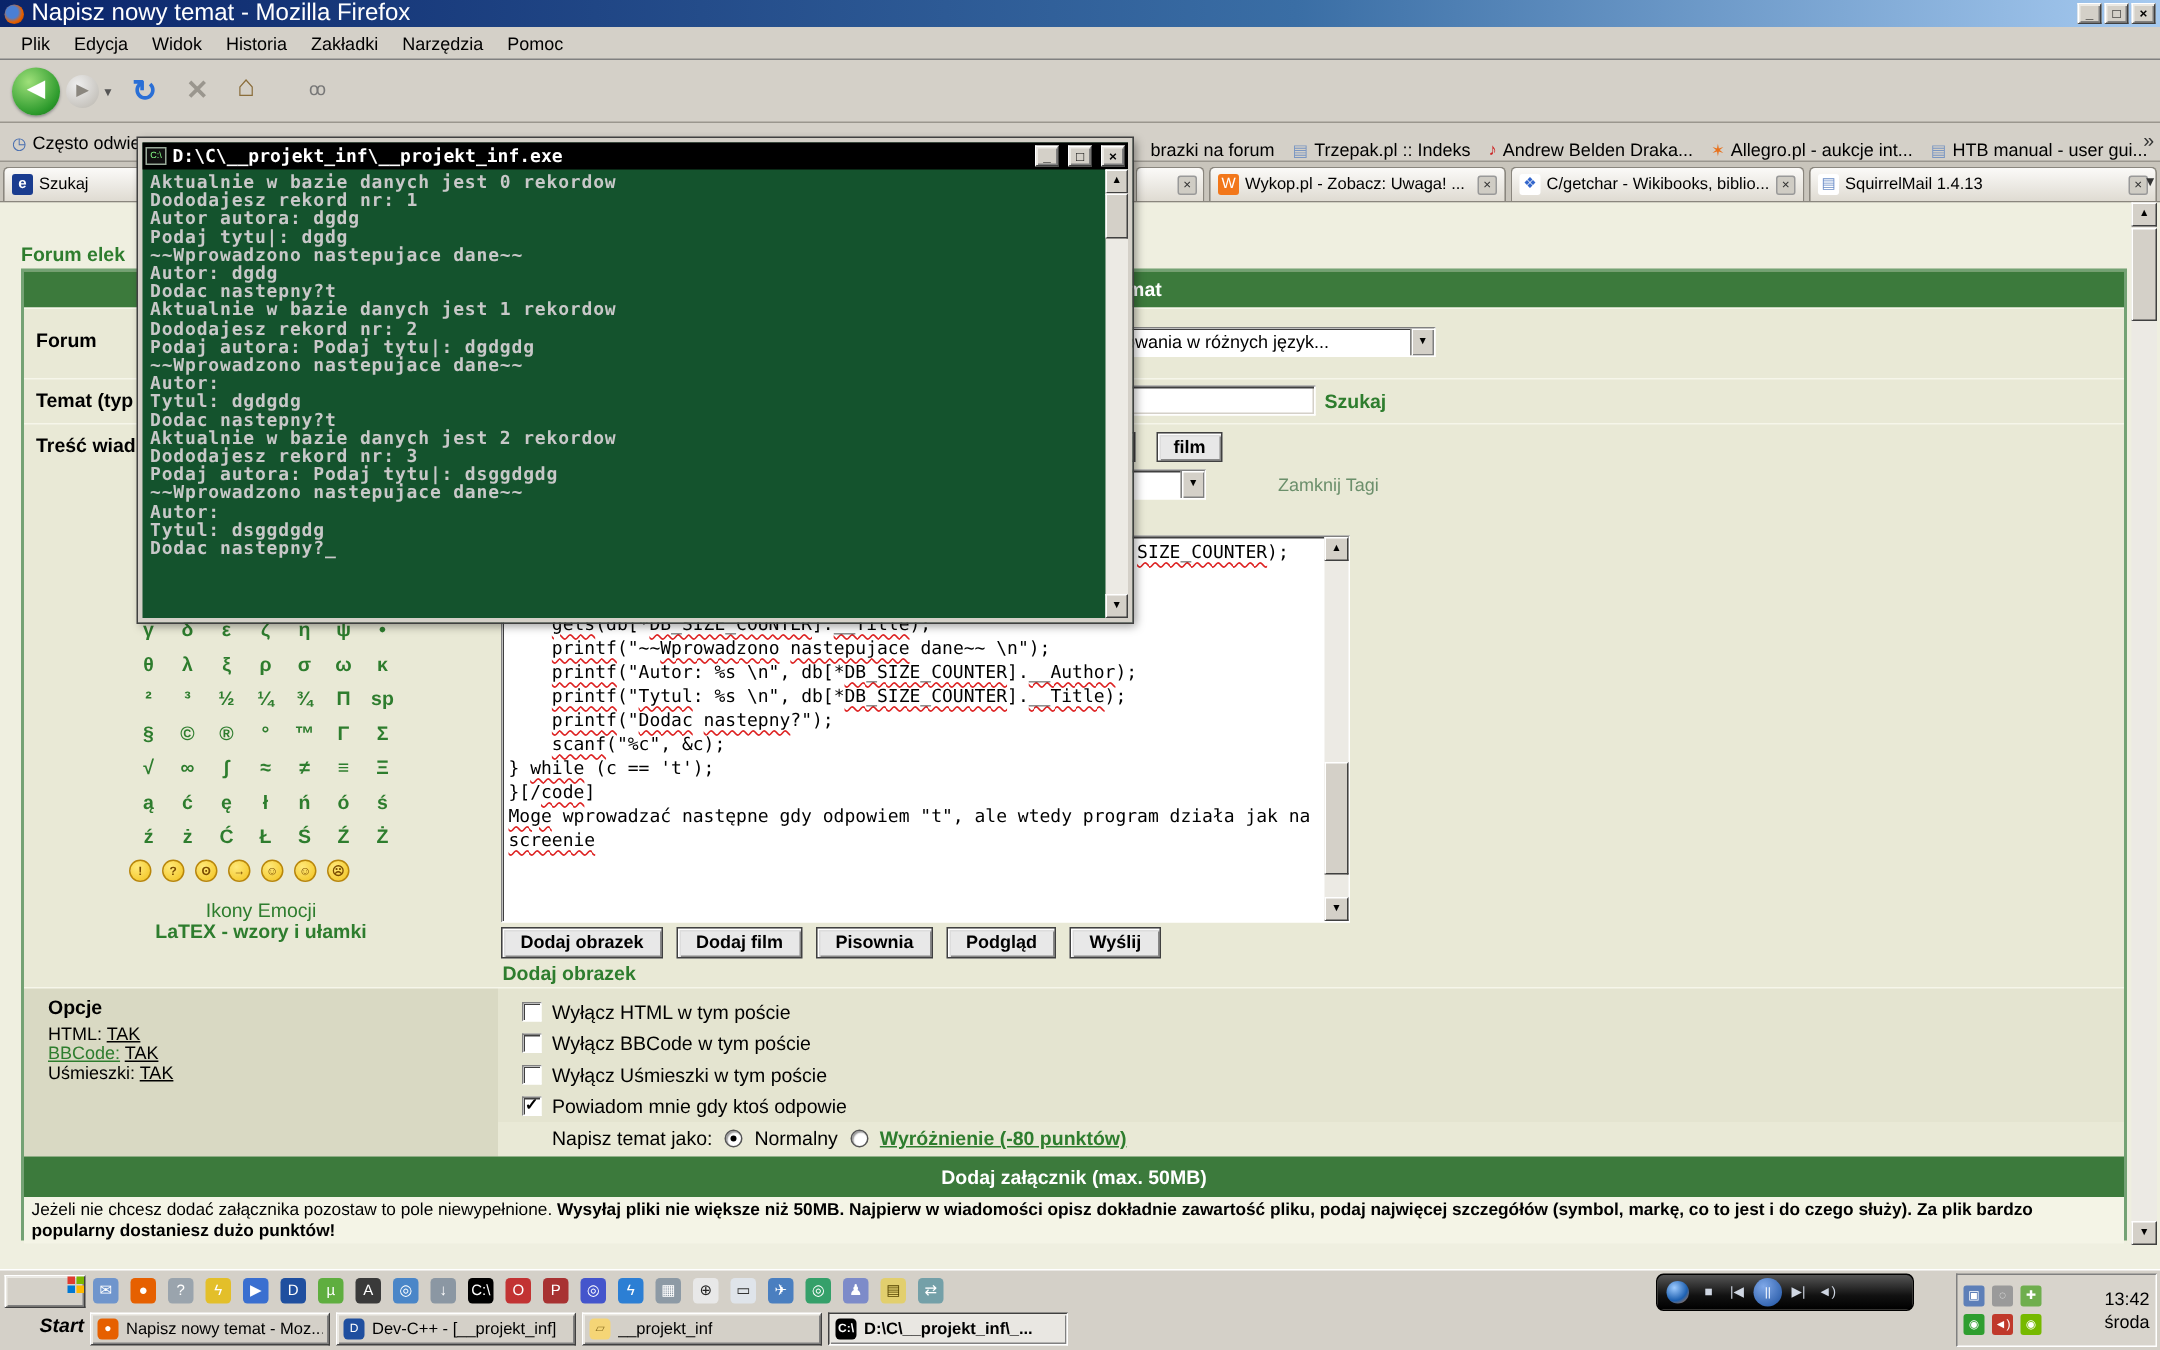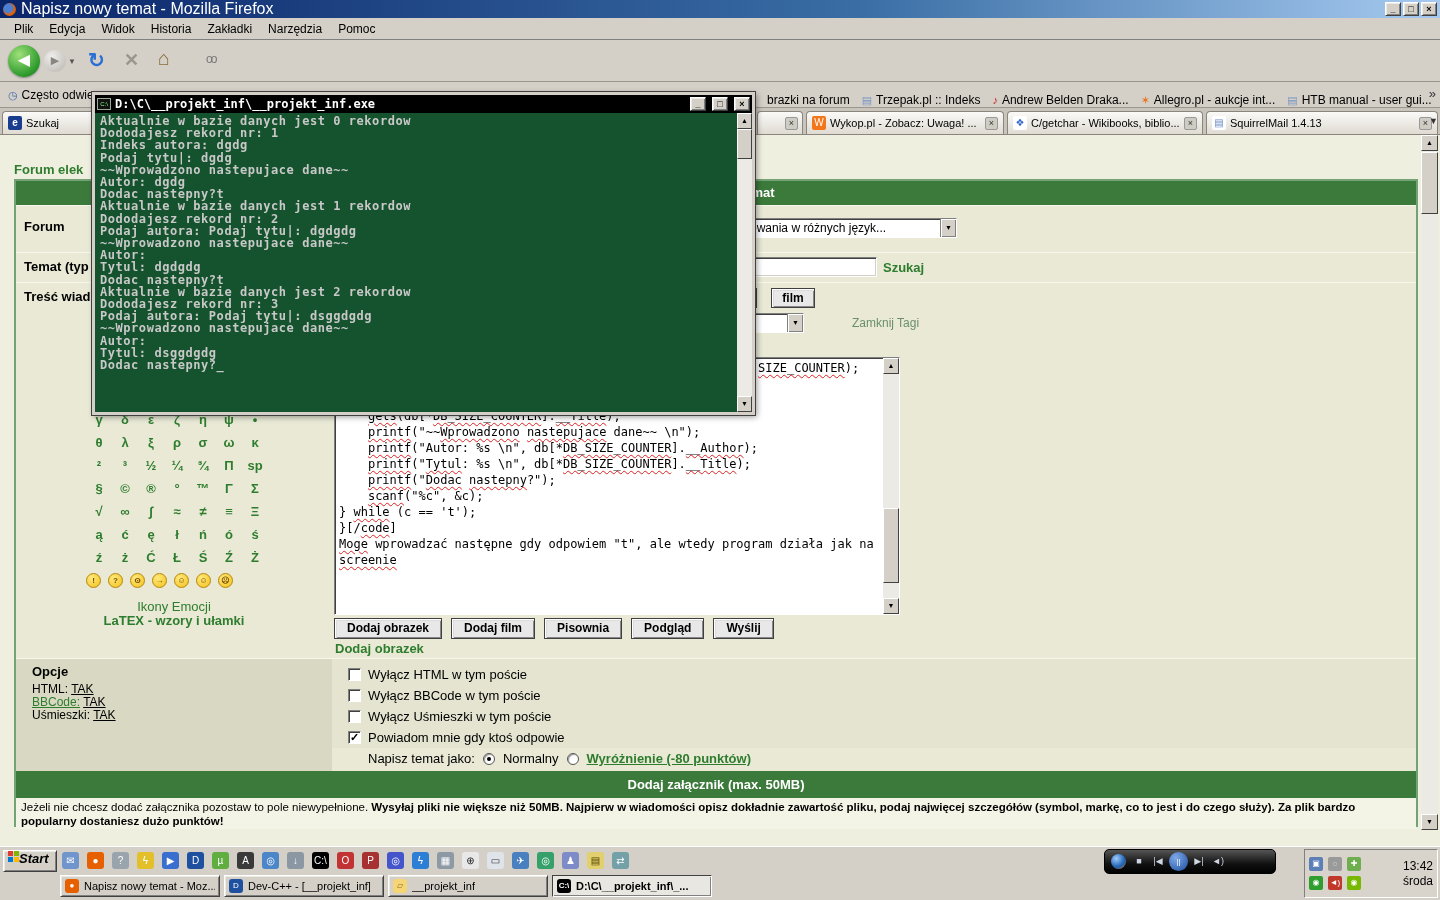"Indeks autora: dgdg" div.cline { text: Indeks -> Autor }
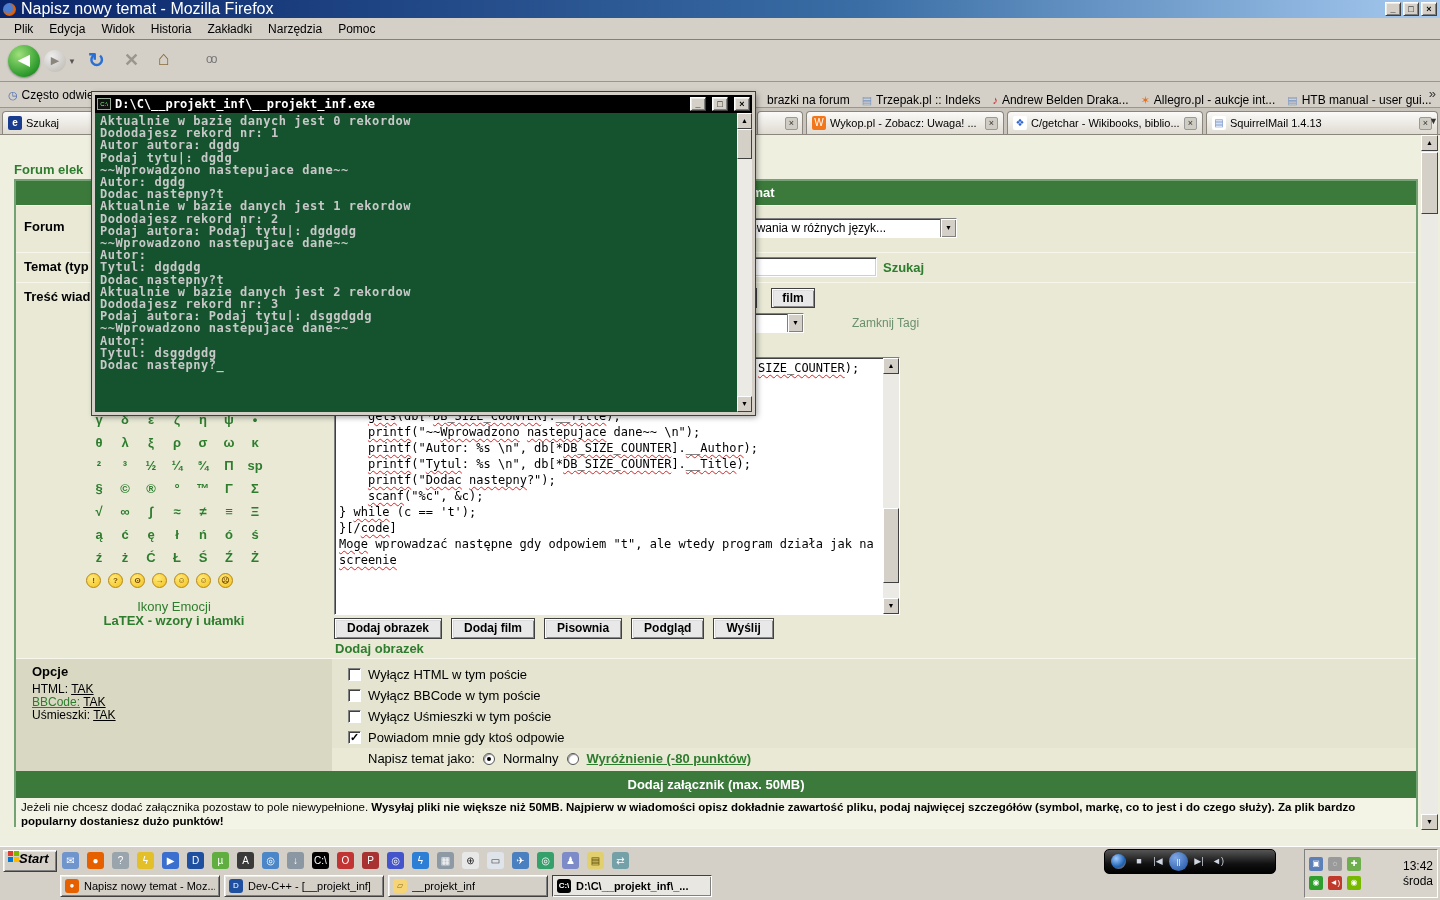"Start" #start-btn { align-items: flex-start -> flex-end; flex-direction: none -> column; gap: 0 -> 14px }
